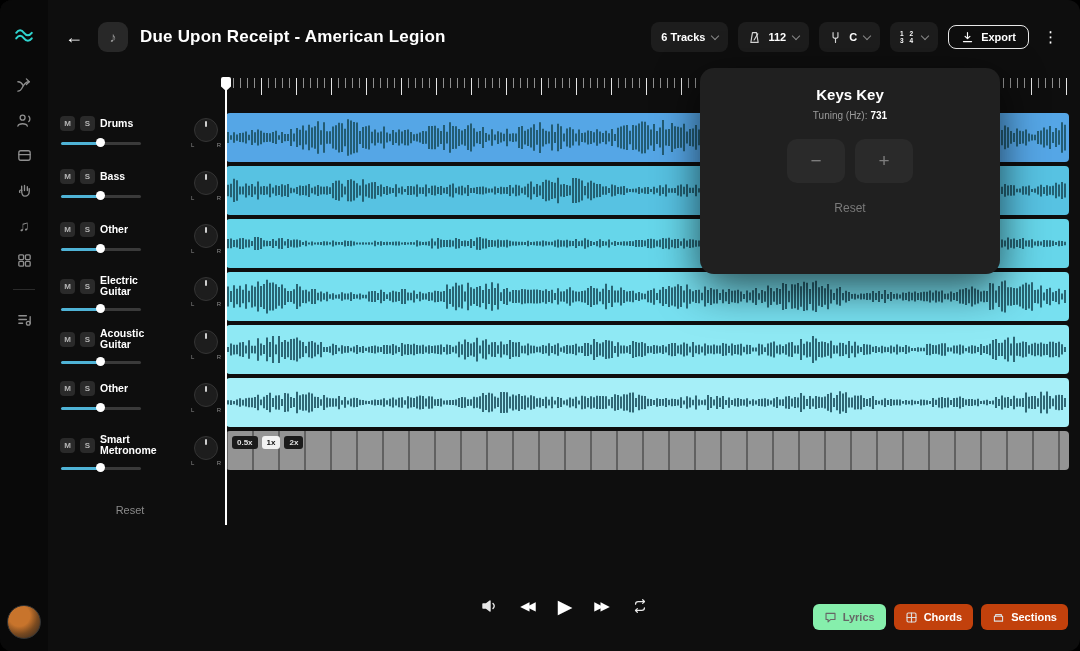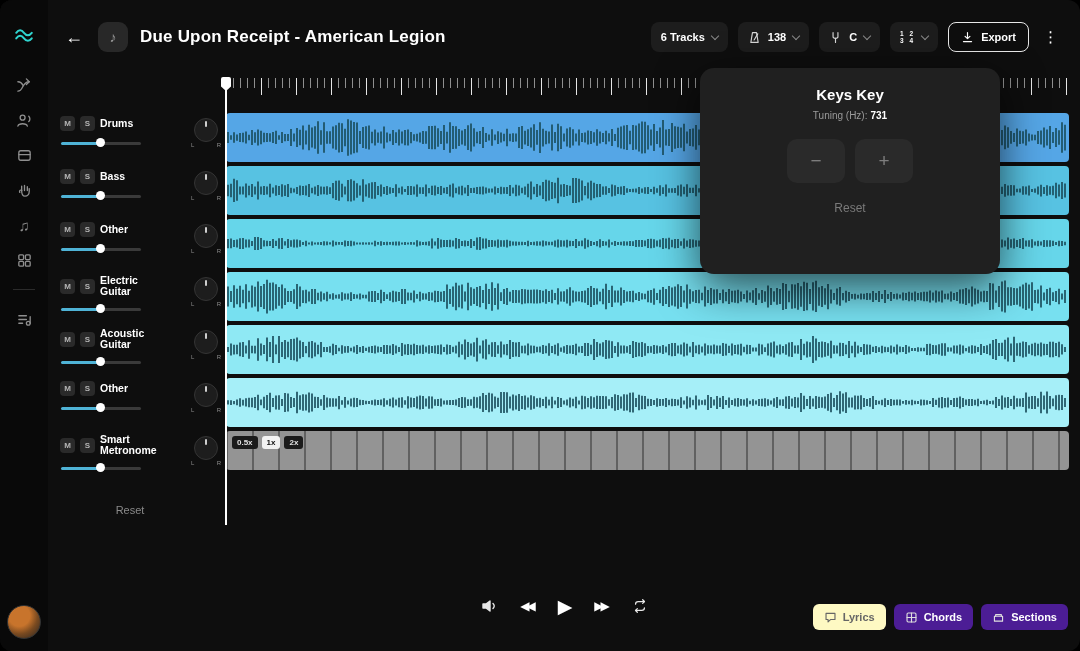"138" span { text: 138 -> 112 }
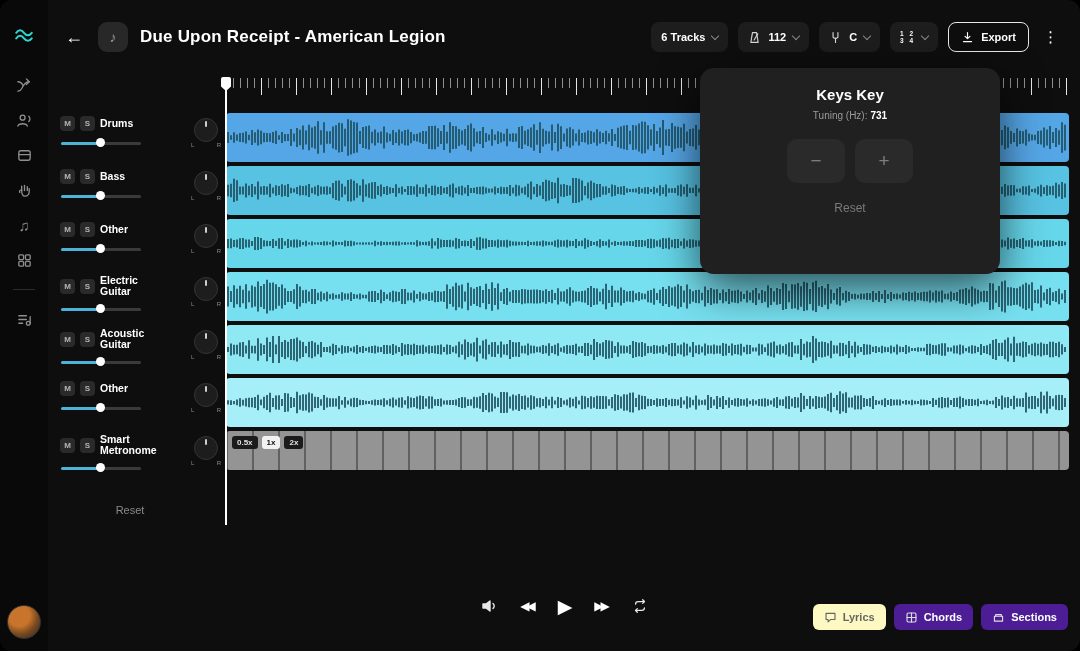"Export" .exportbtn { height: 30px -> 24px }
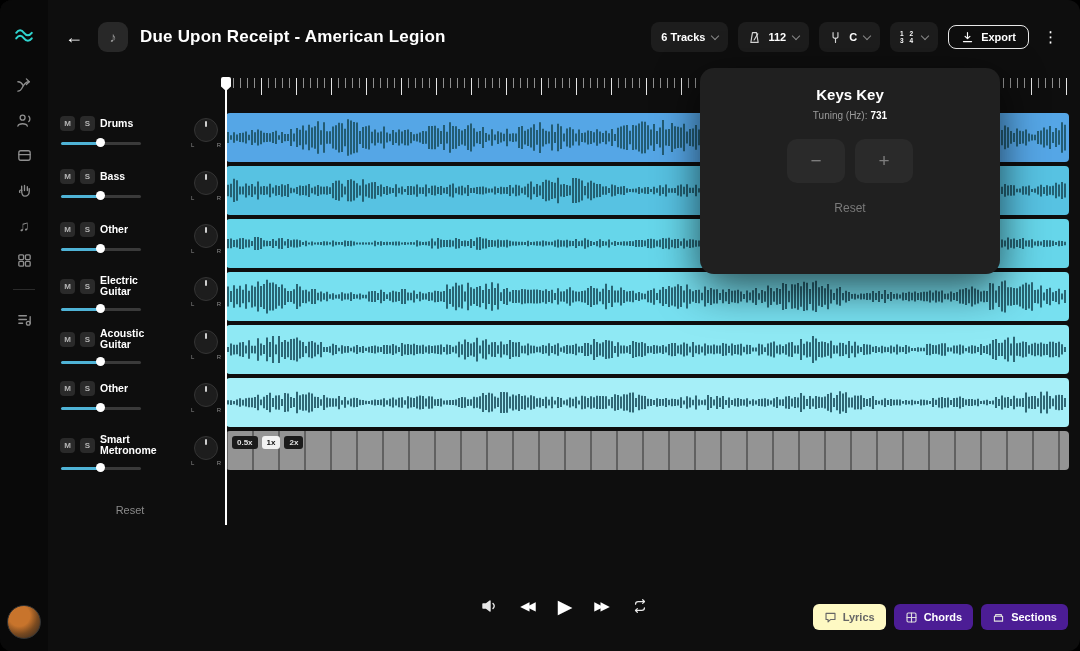"Lyrics" .fbtn.dim { background: #fef9c3 -> #86efac }
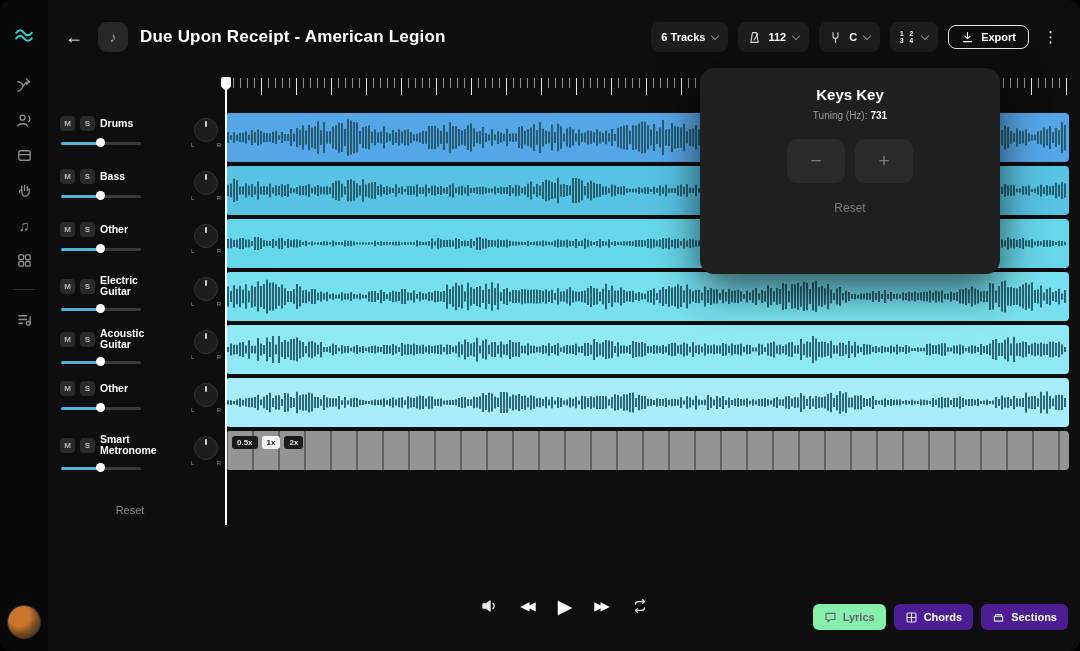"Chords" .fbtn { background: #4c1d95 -> #c2410c }
